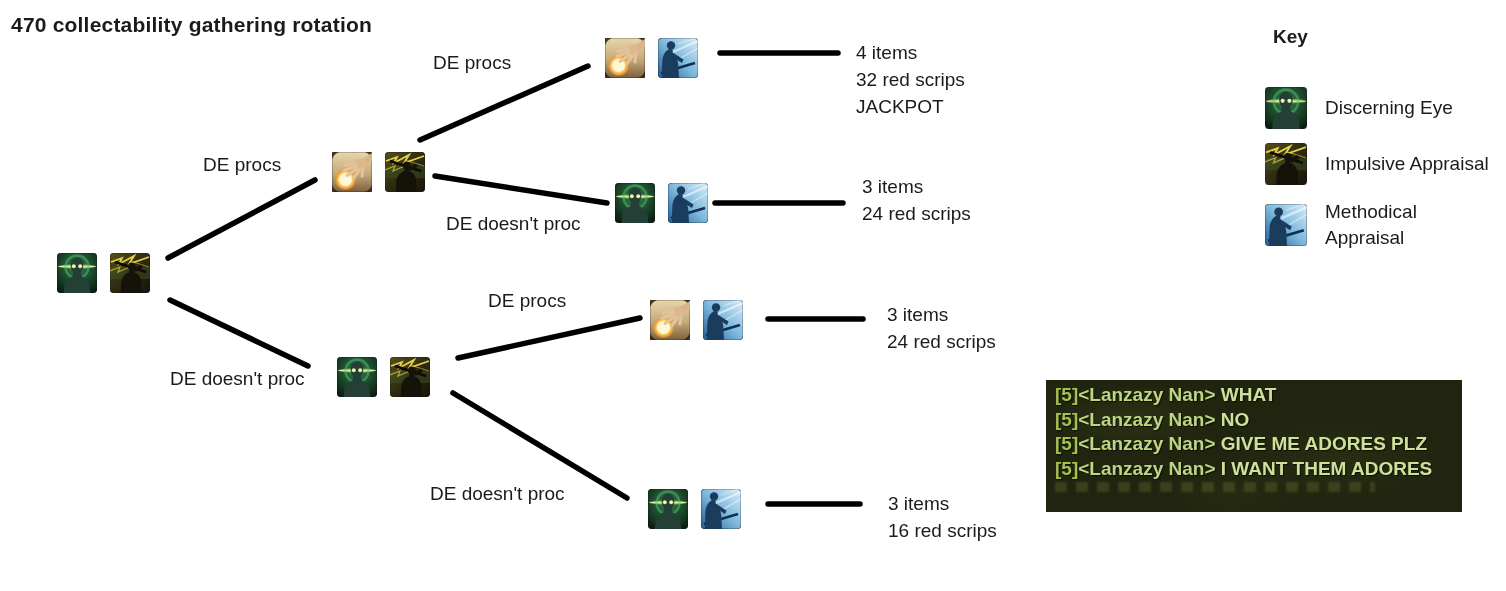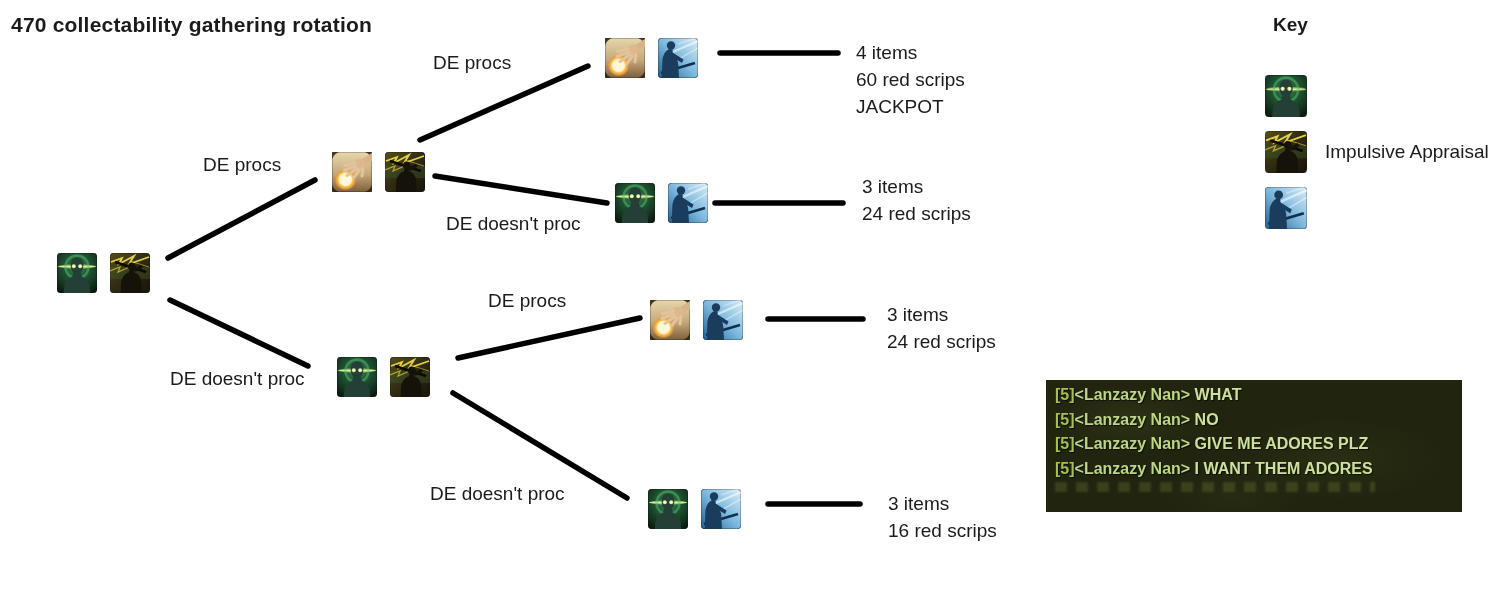"Key" .key-panel { top: 14px -> 26px }
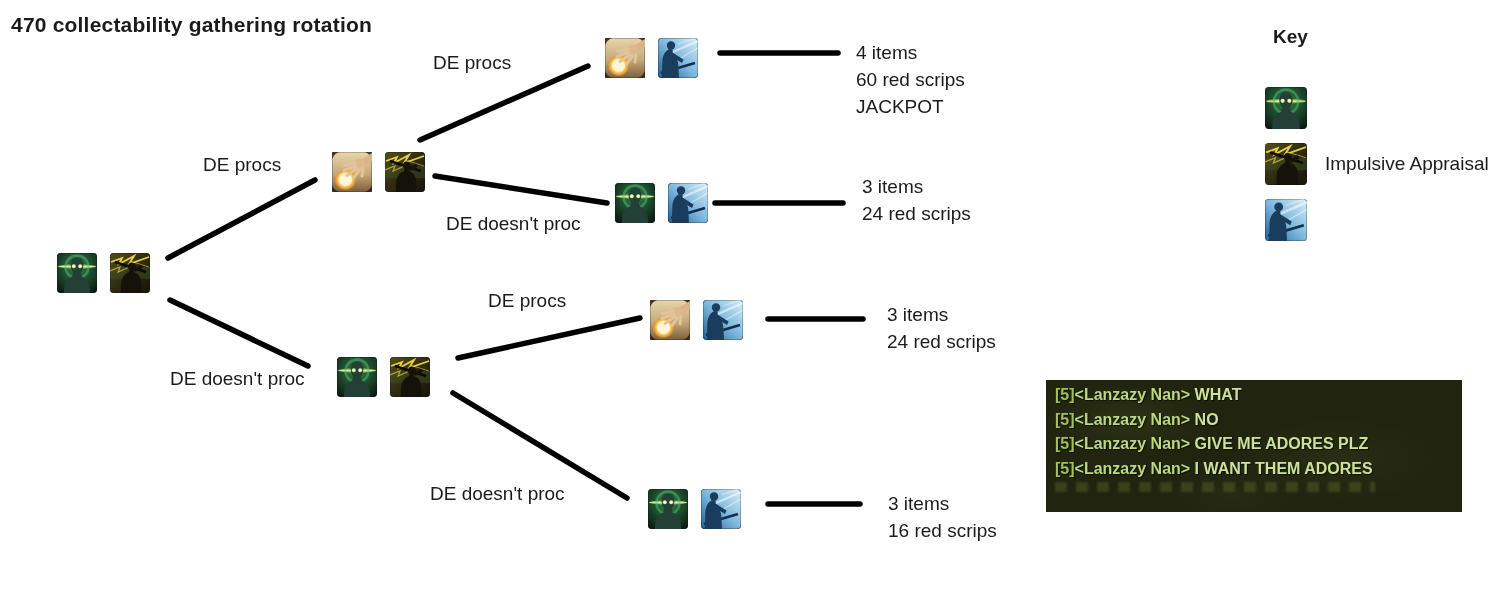"60 red scrips" div.outcome-line { text: 60 -> 32 }
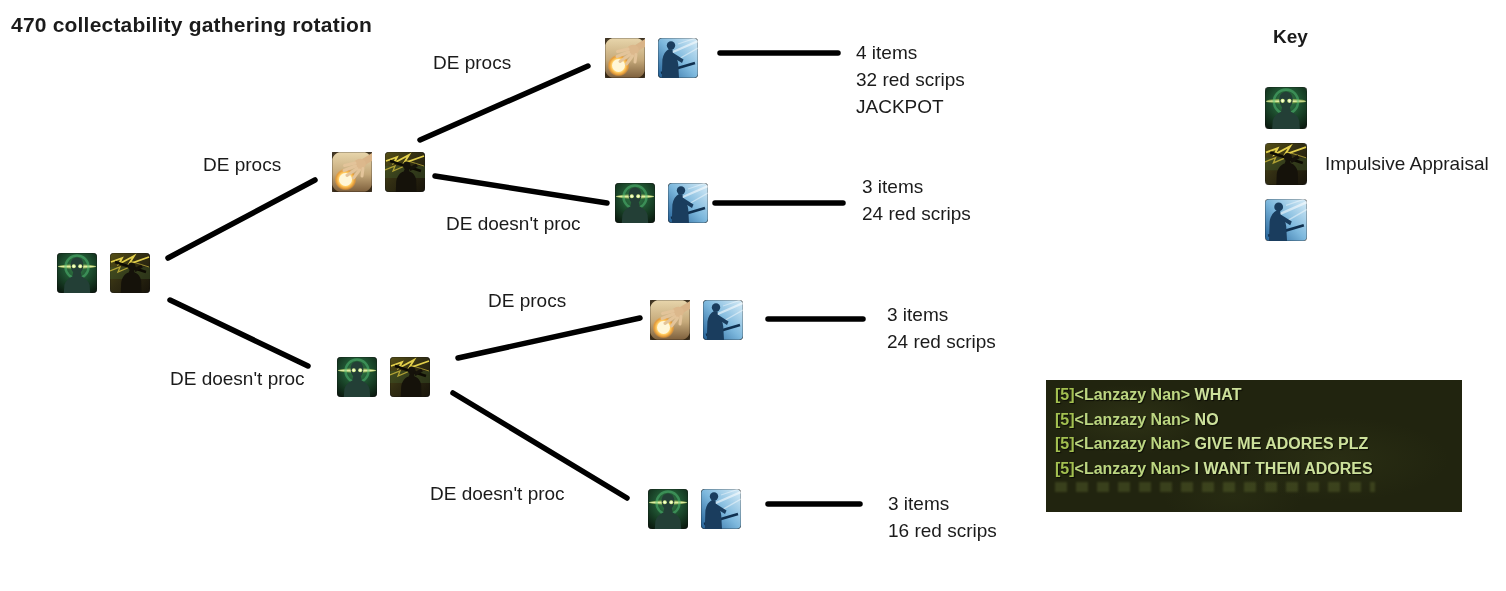"Discerning Eye" div.key-label { html: none -> <div> <div>Discerning Eye</div> </div> }
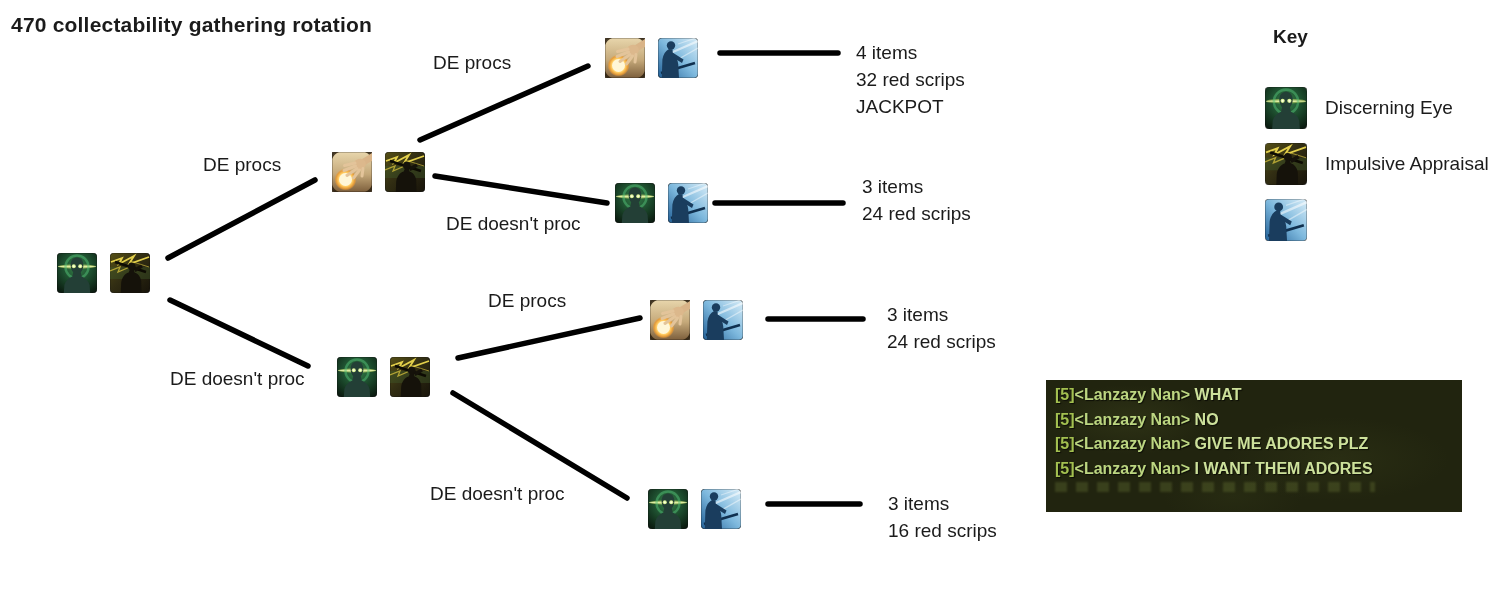"Methodical" div.key-label { html: none -> <div> <div>Methodical</div> <div>Appraisal</div> </div> }
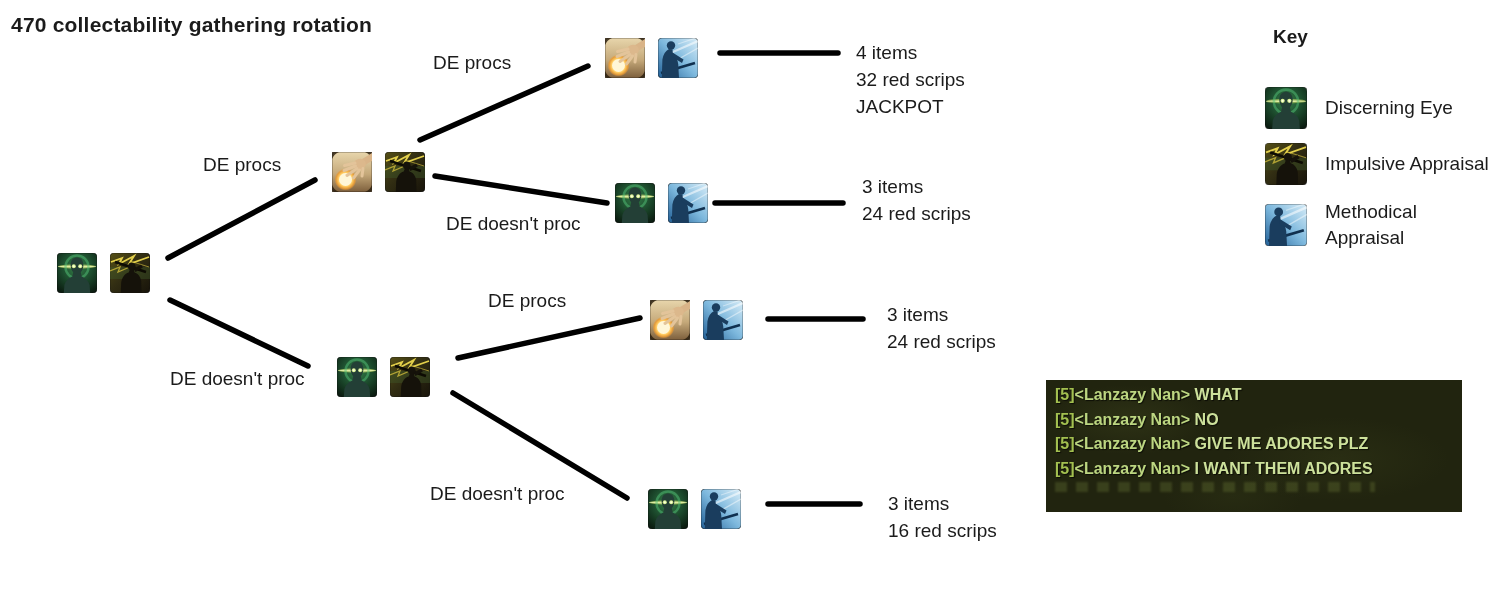"[5]<Lanzazy Nan> WHAT" .chat-line { font-size: 16px -> 19px }
